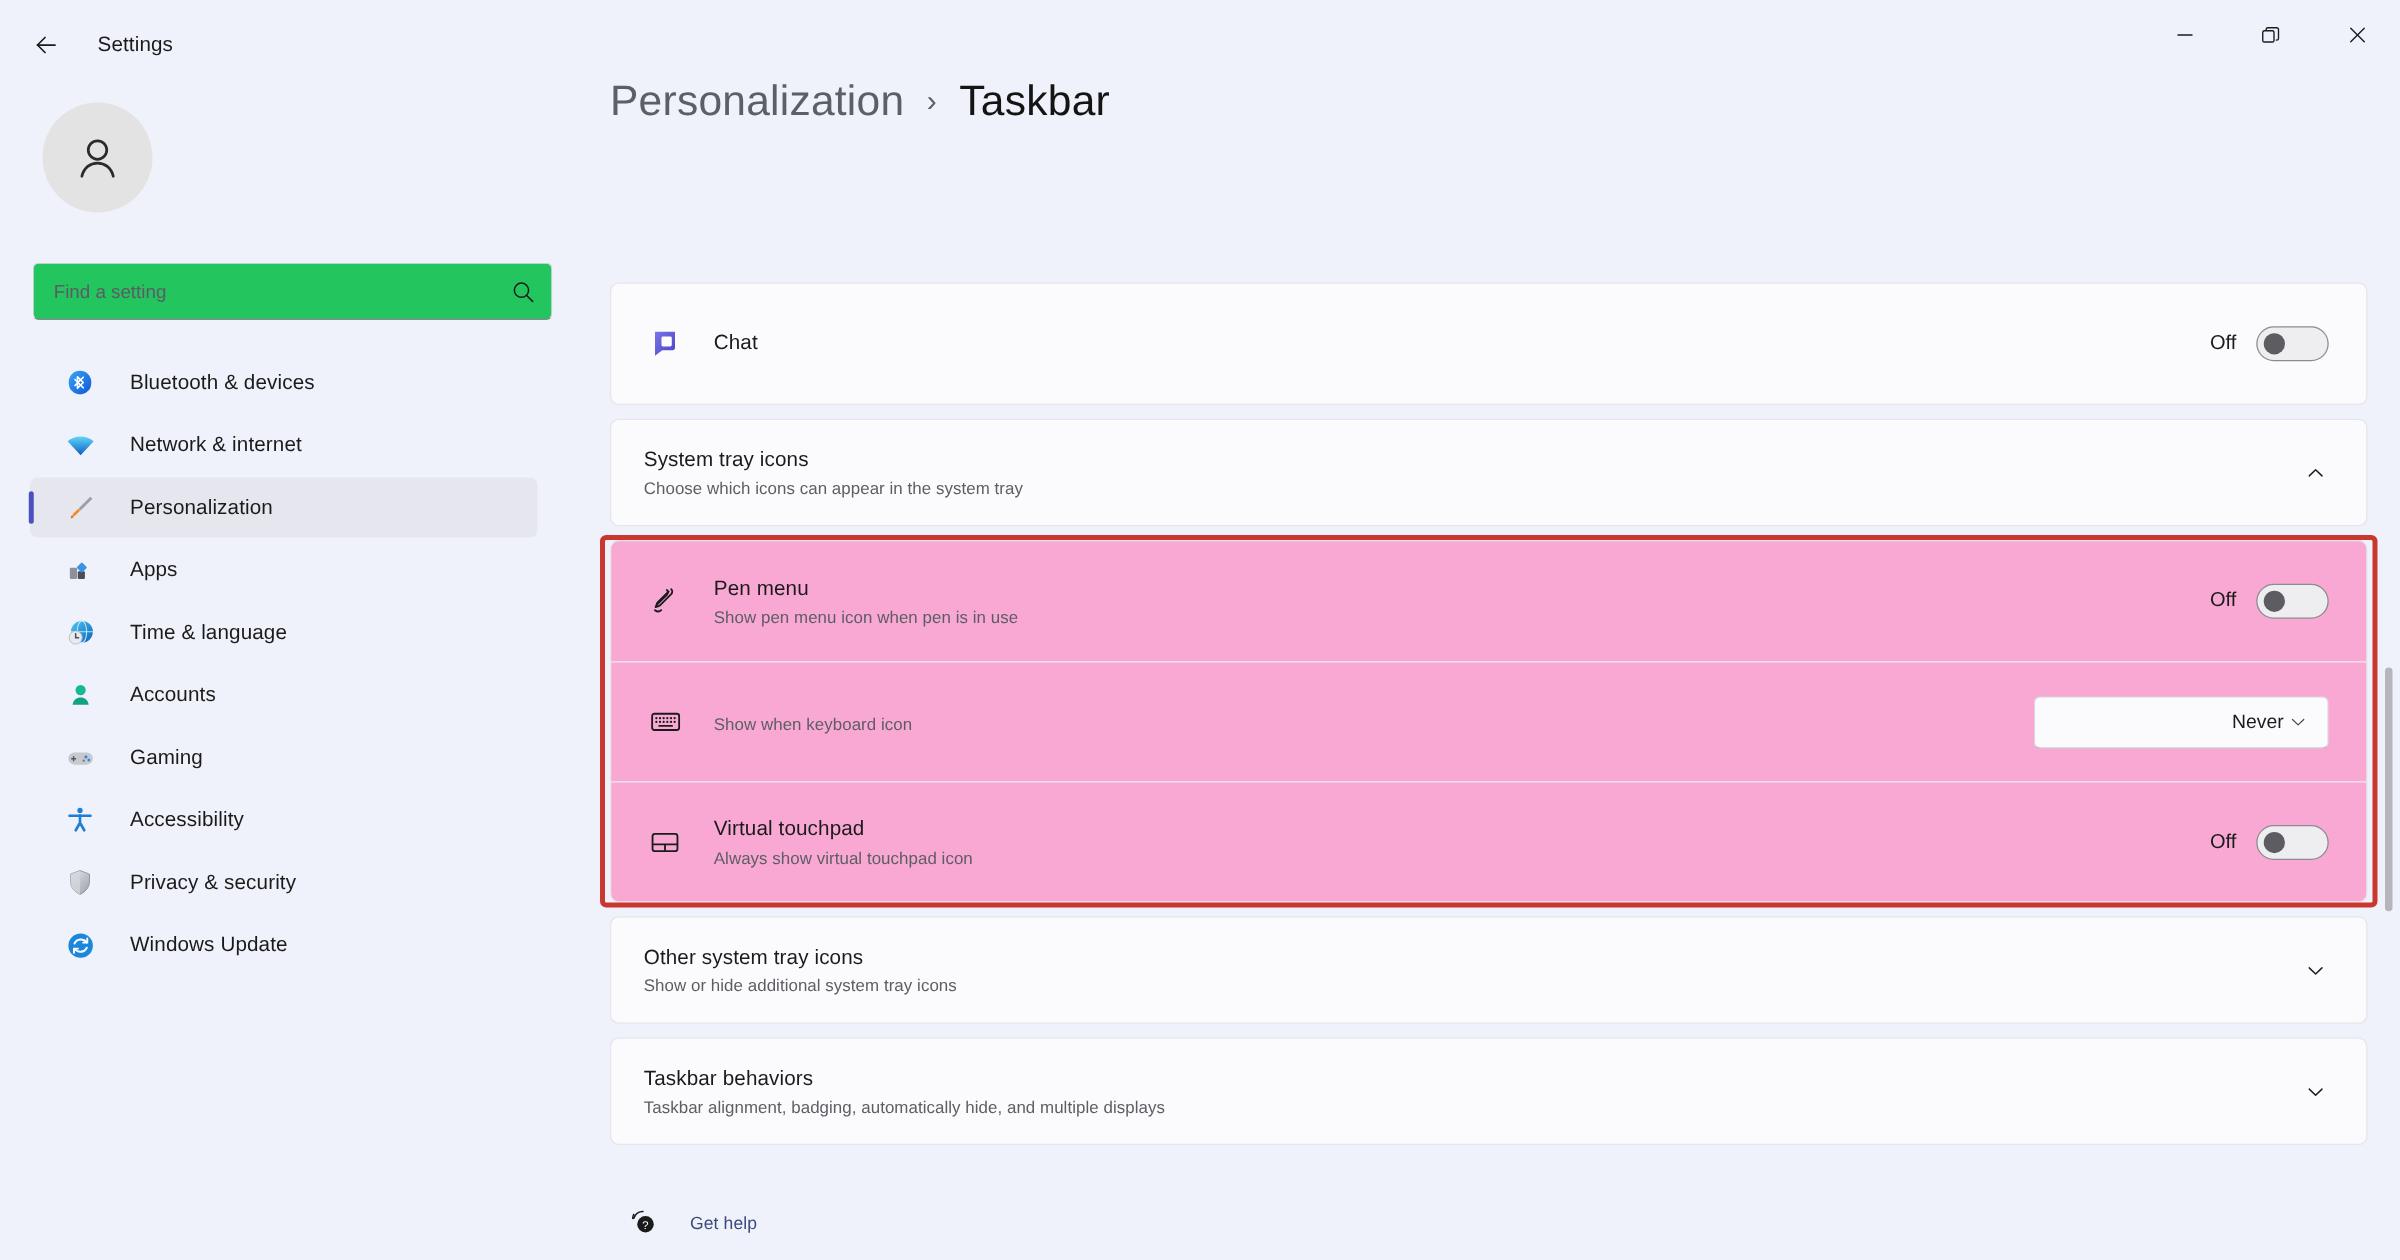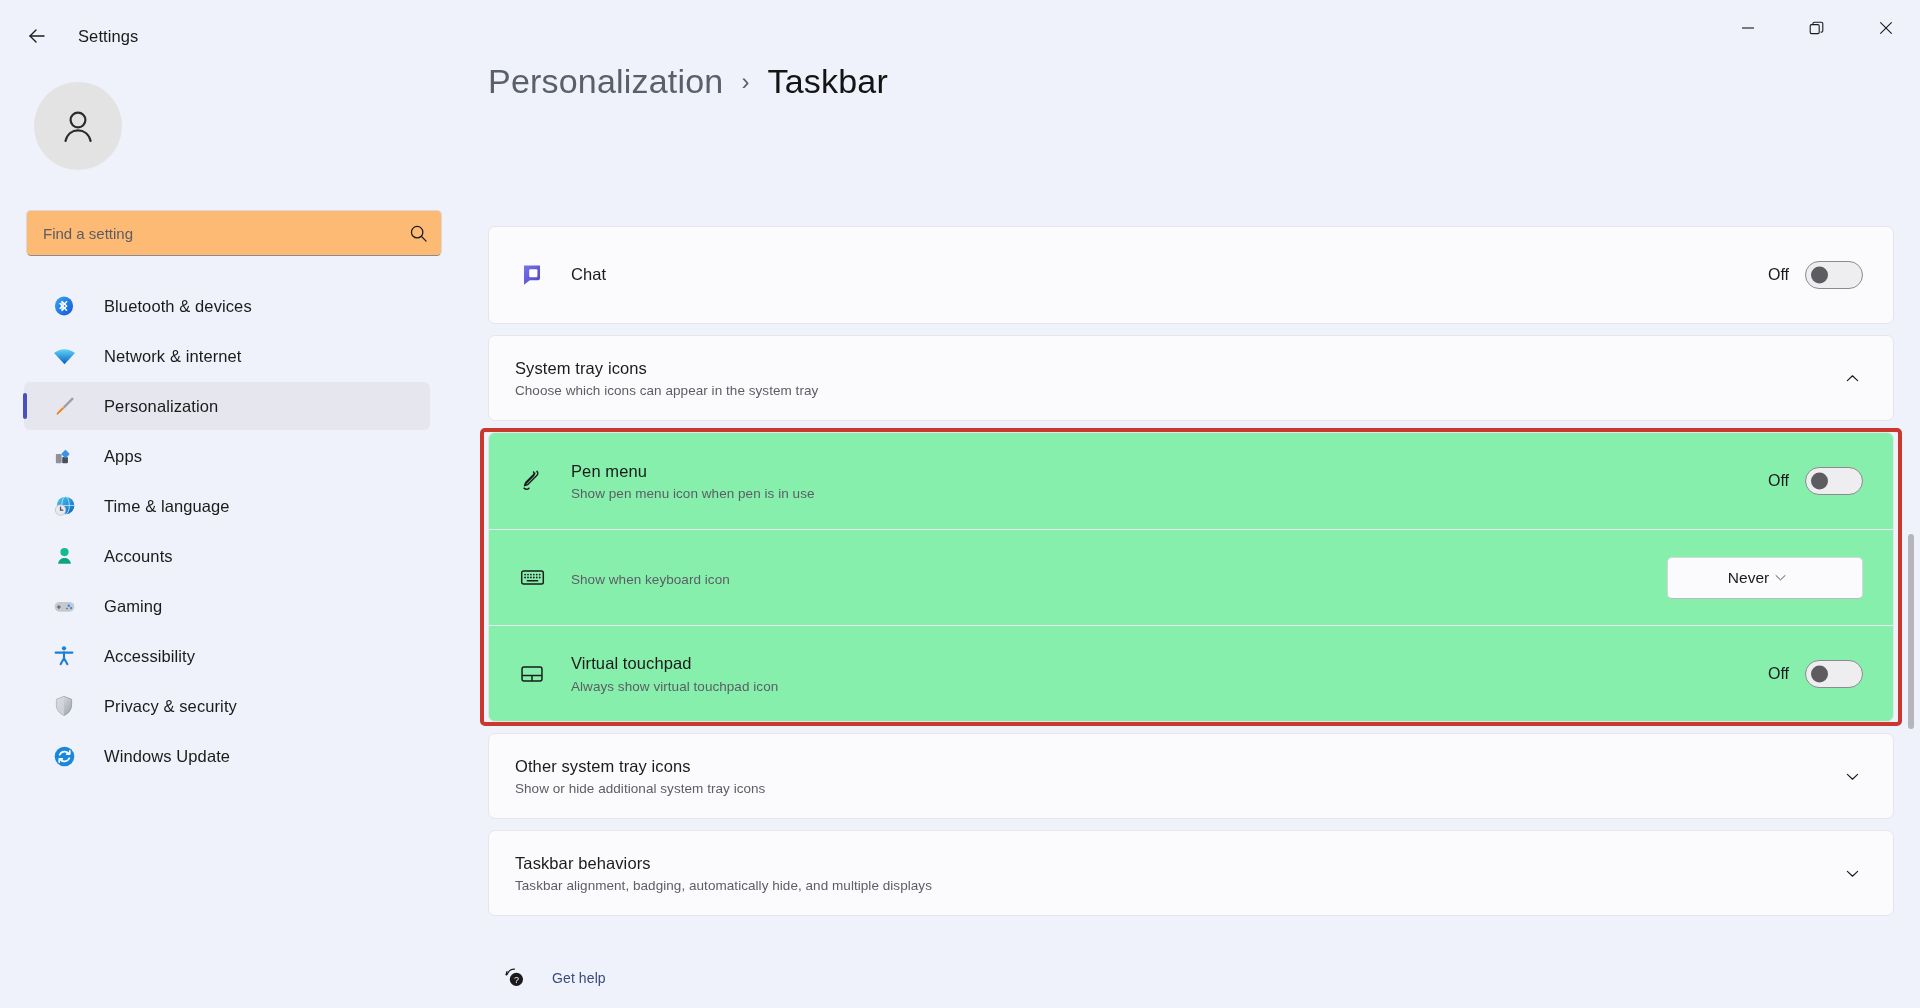"Find a setting" .search-box { background: #fdba74 -> #22c55e }
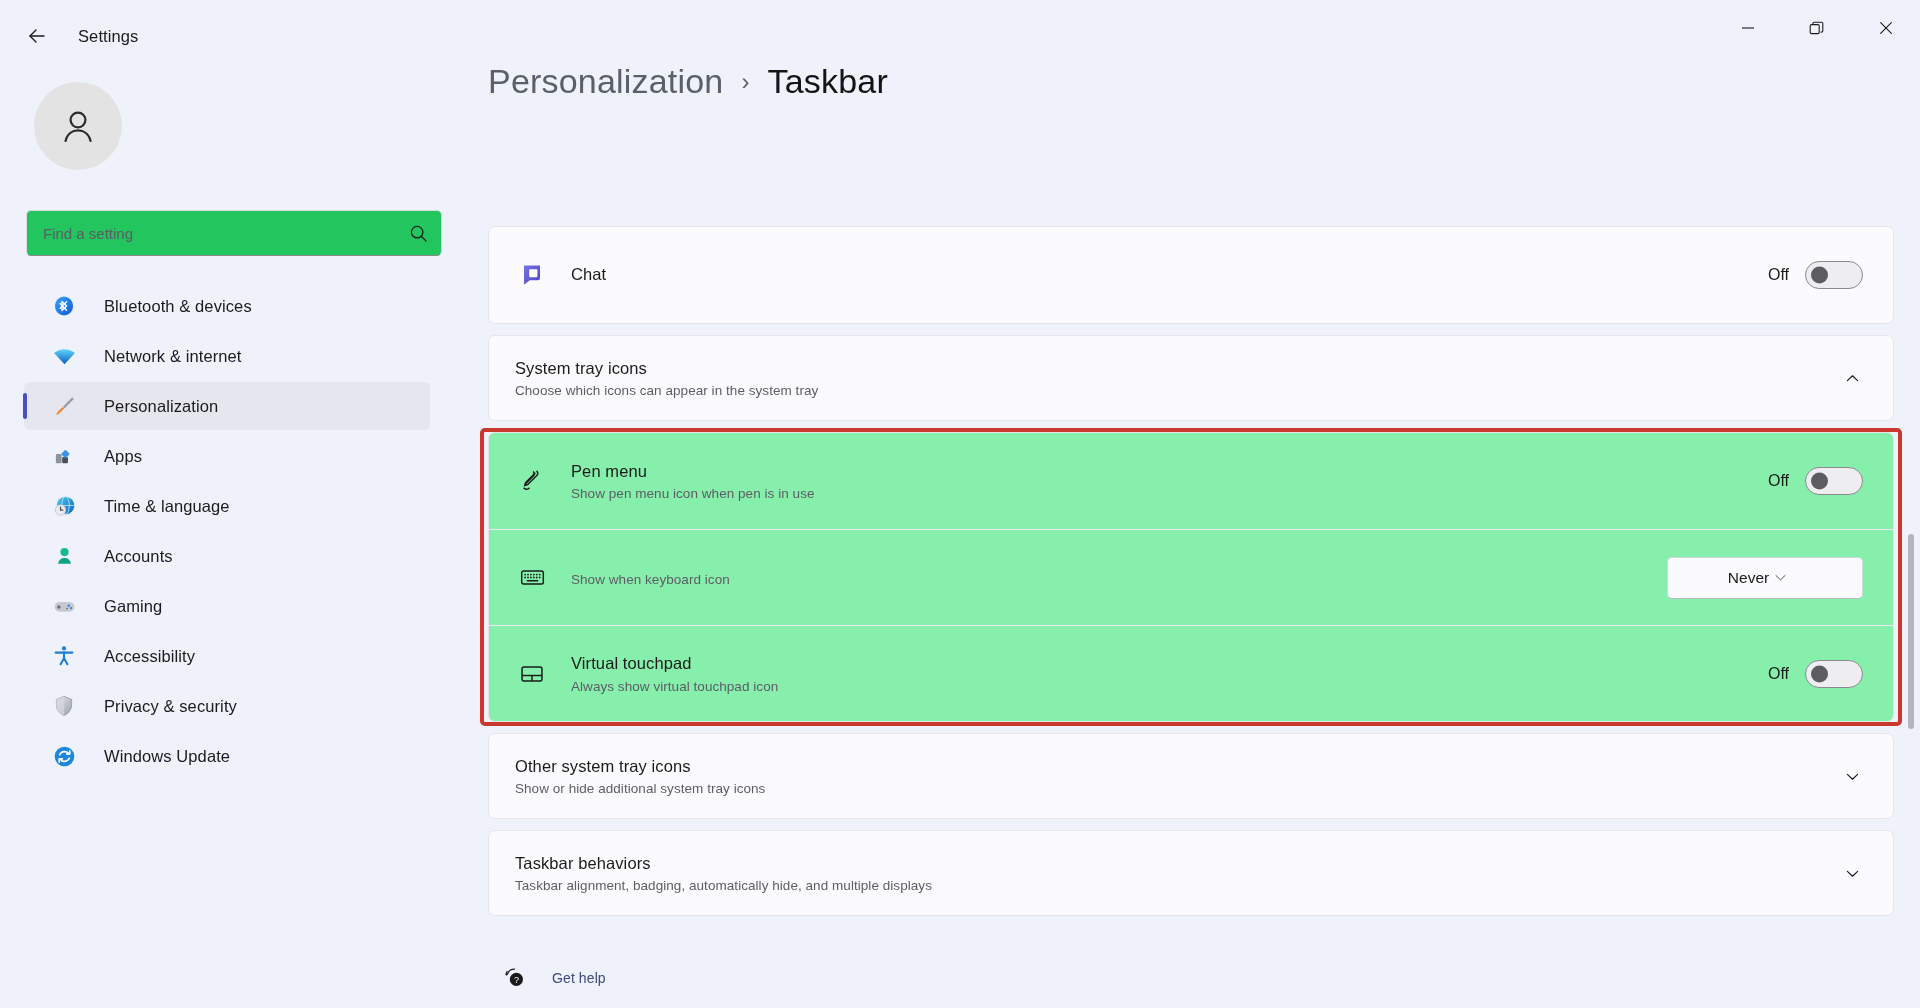"Pen menu" .group { background: #86efac -> #f9a8d4 }
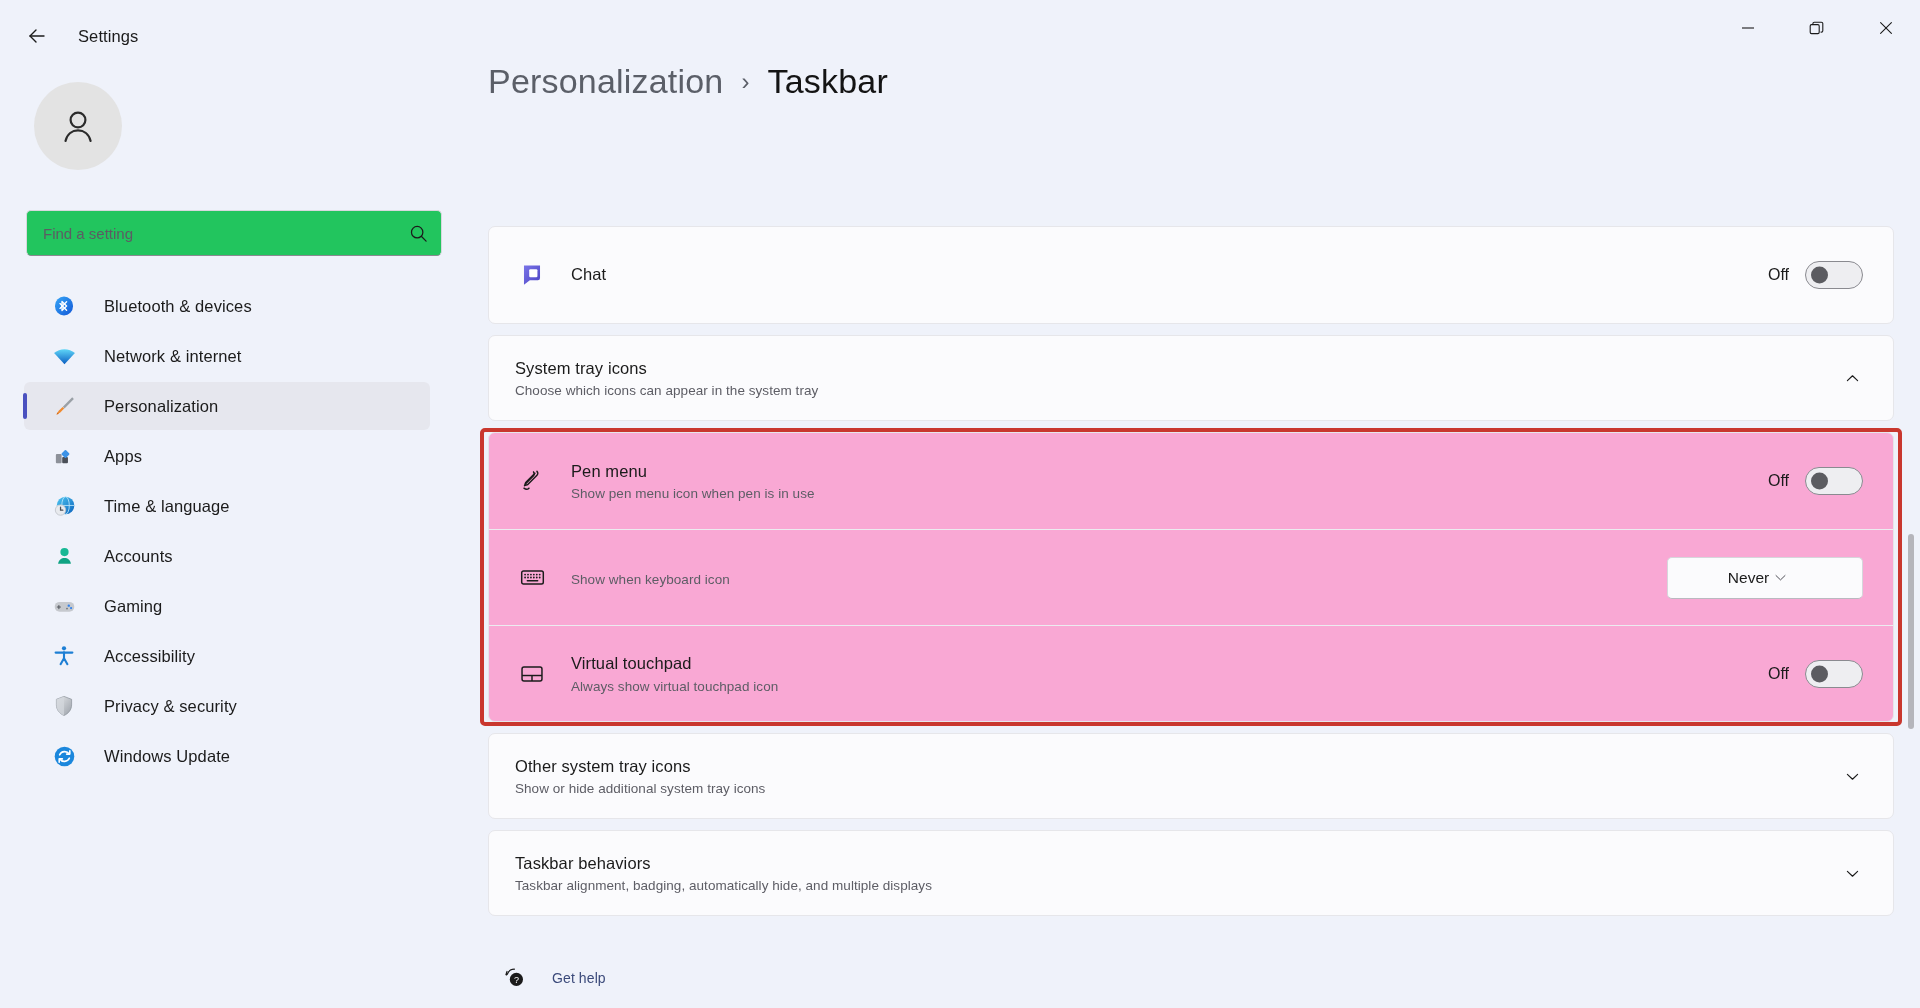"Never" .dropdown { justify-content: center -> flex-end; padding: 0 26px 0 15px -> 0 13px 0 15px; width: 196px -> 236px }
